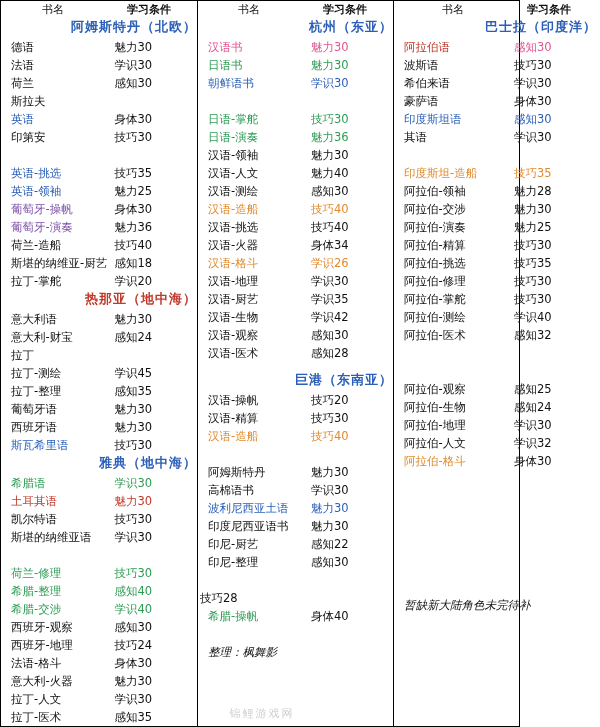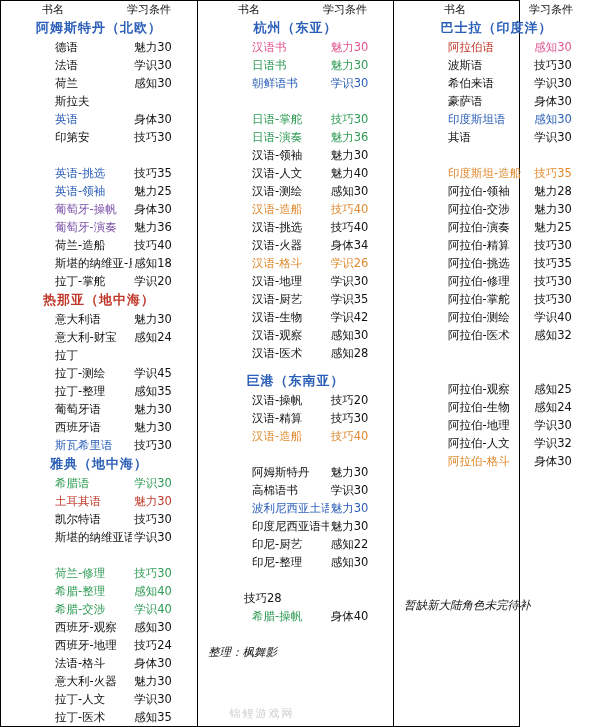"学习条件" .hdr .h-cond { font-weight: none -> bold }
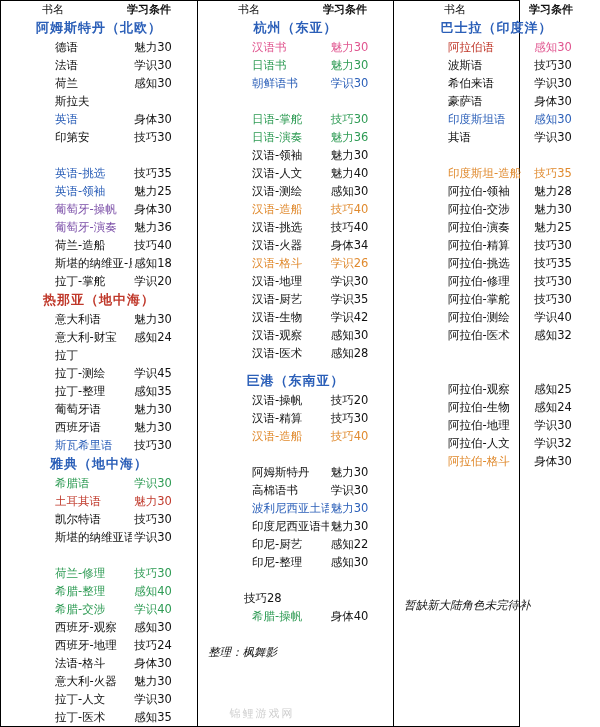"阿姆斯特丹（北欧）" .title { font-family: none -> Liberation Mono, monospace; text-align: center -> right }
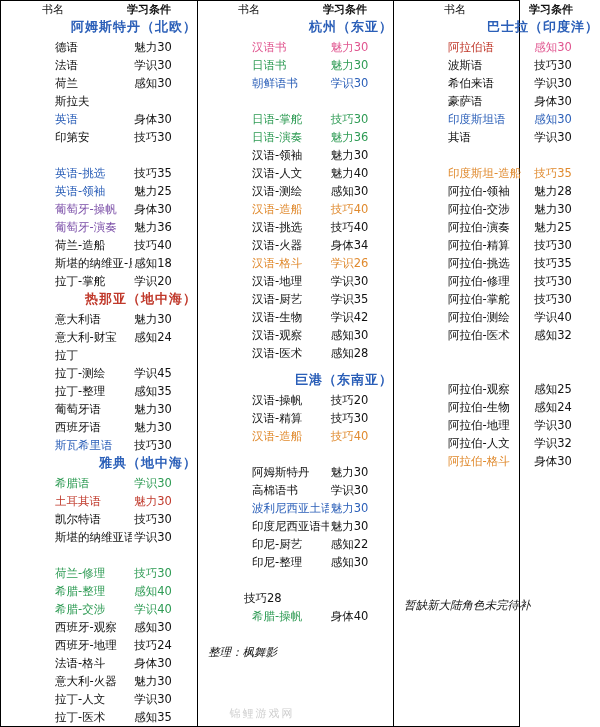"德语" .rows { margin-left: 44px -> none }
